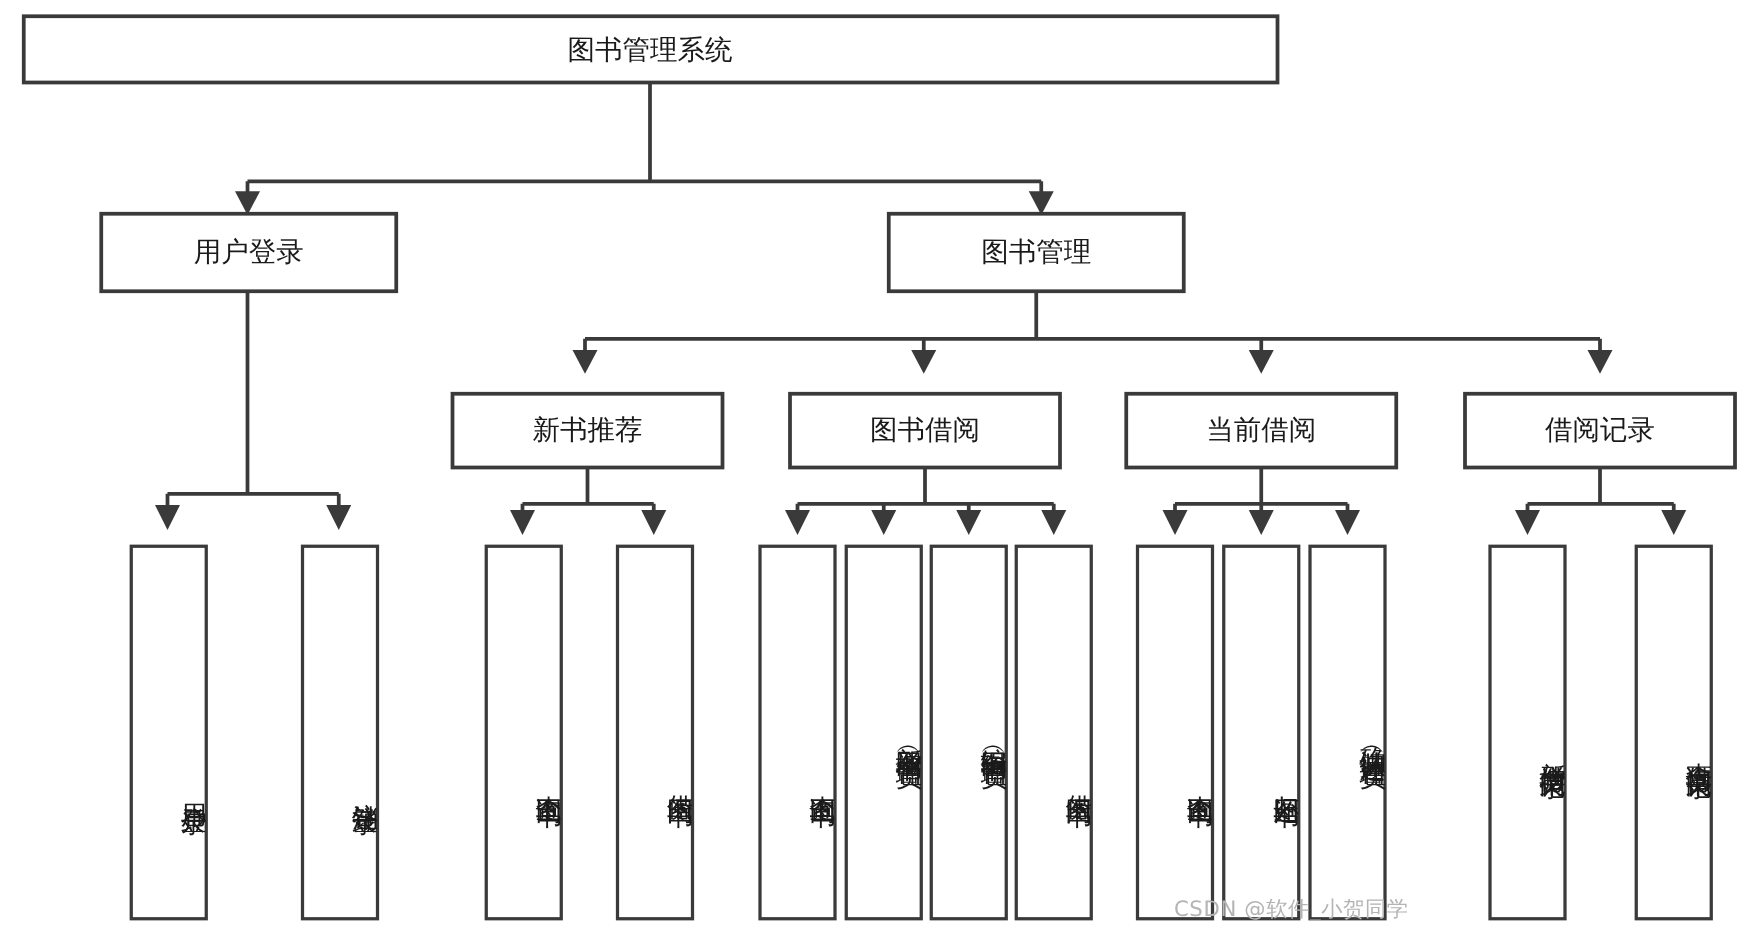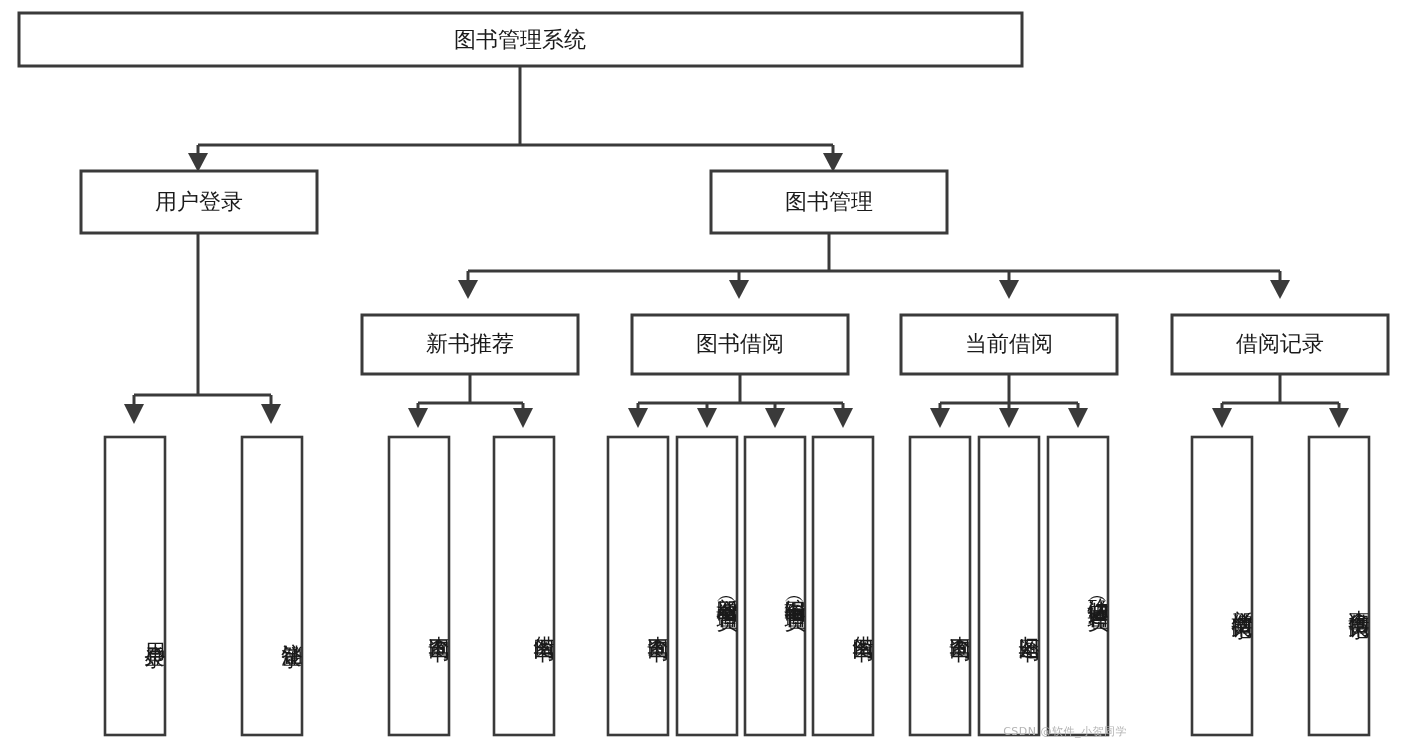"CSDN @软件_小贺同学" #watermark { font-size: 11px -> 17px }
